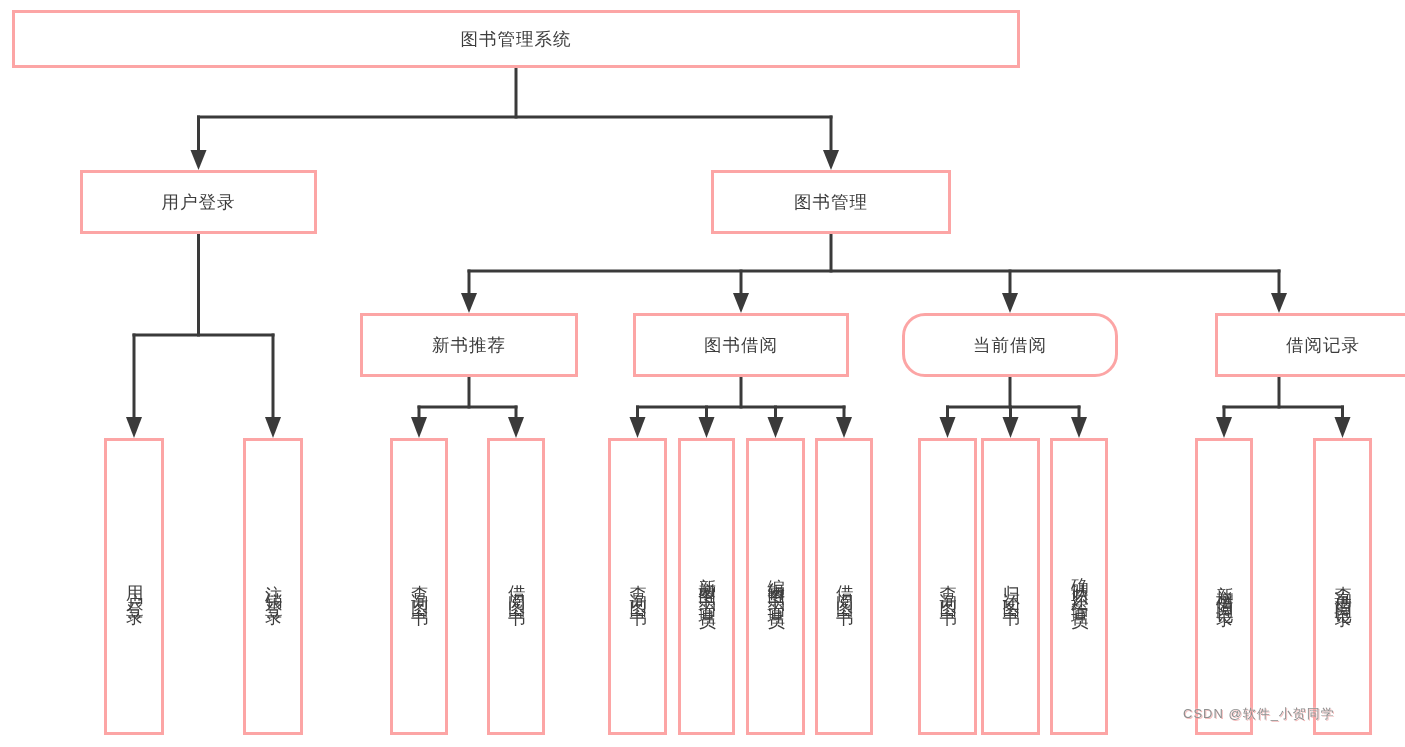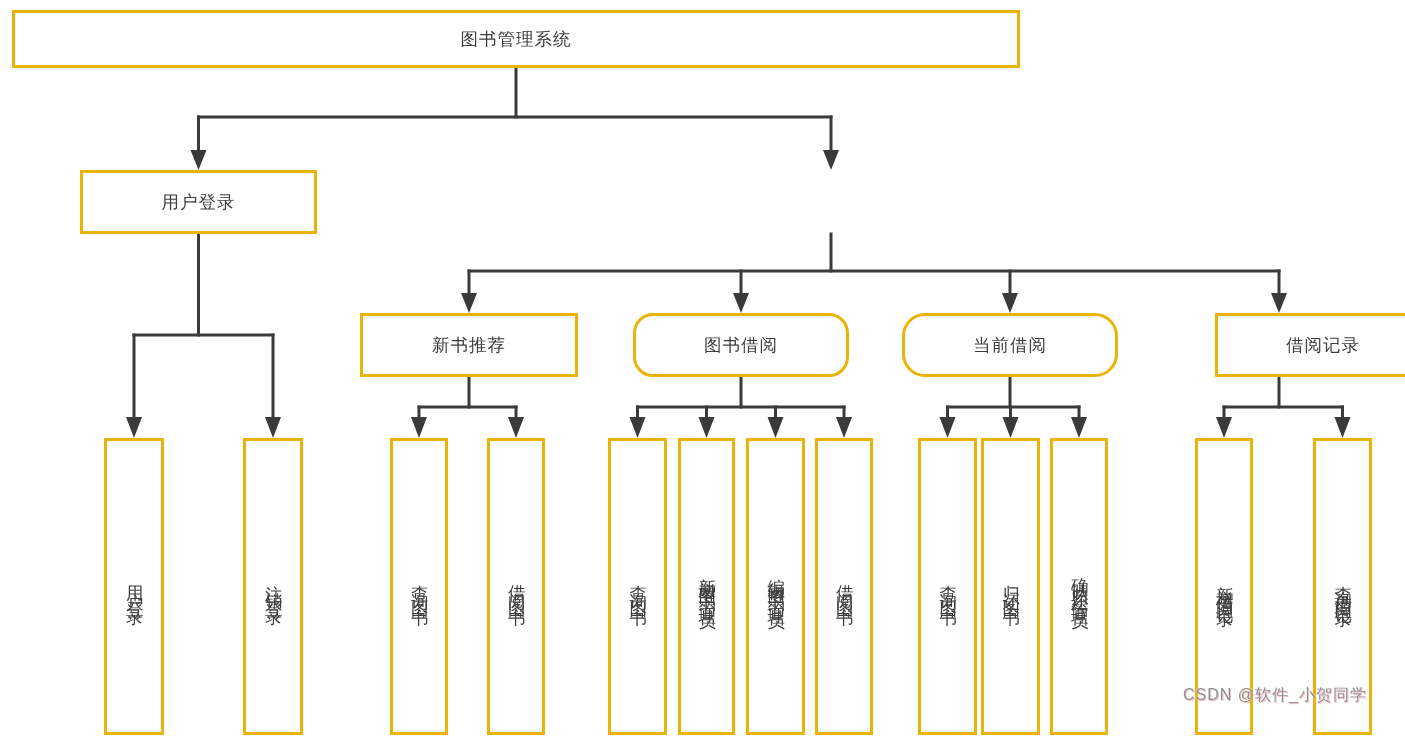"图书管理系统" .node { border: 3px solid #eab308 -> 3px solid #fca5a5 }
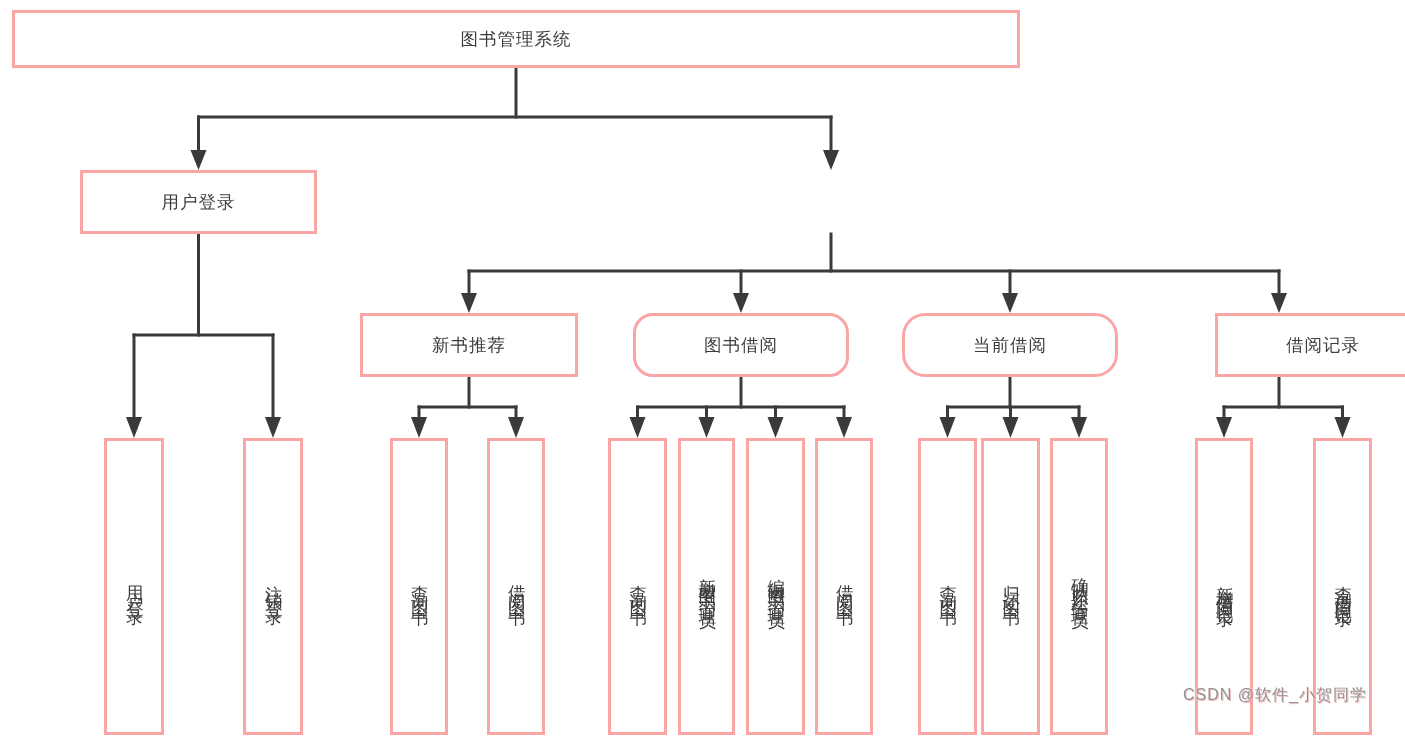"图书管理" div.node { html: none -> <div>图书管理</div> }
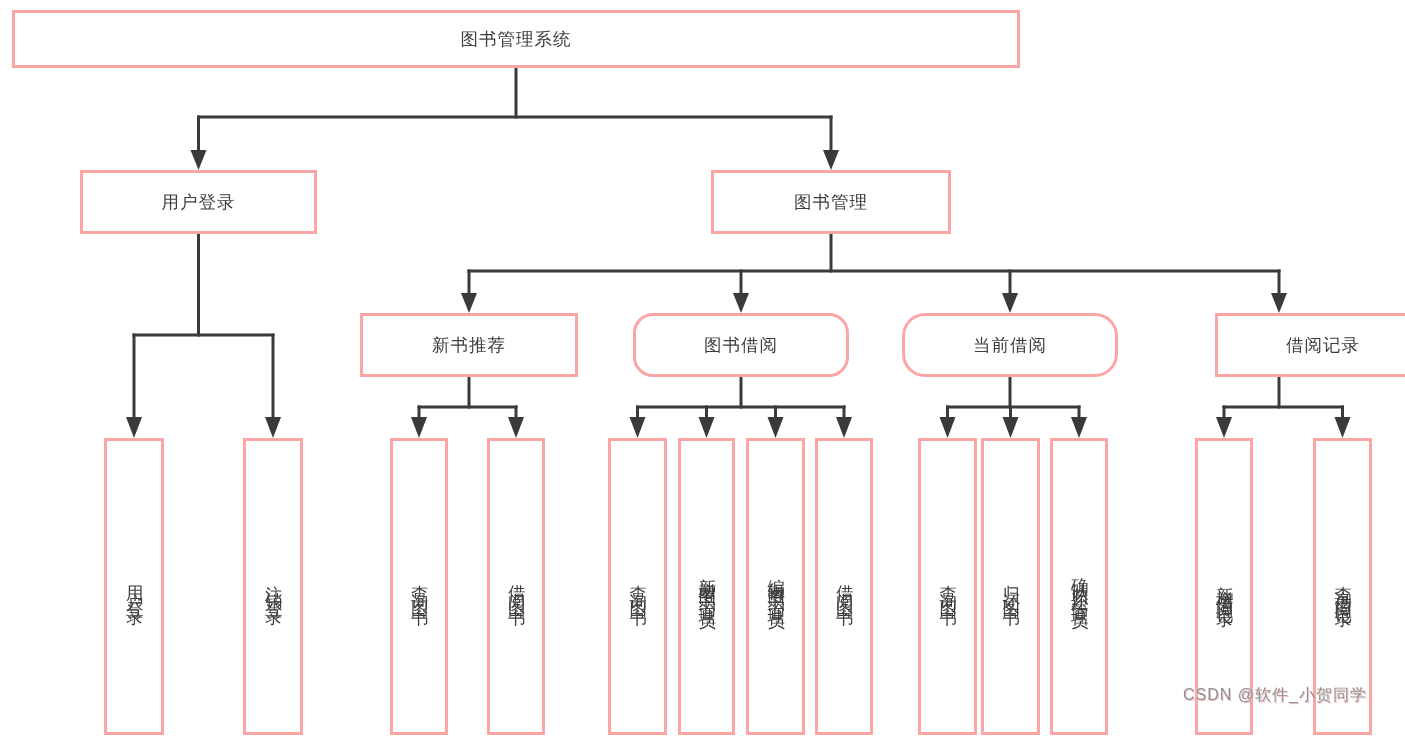"图书借阅" #n-borrowing { border-radius: 20px -> none }
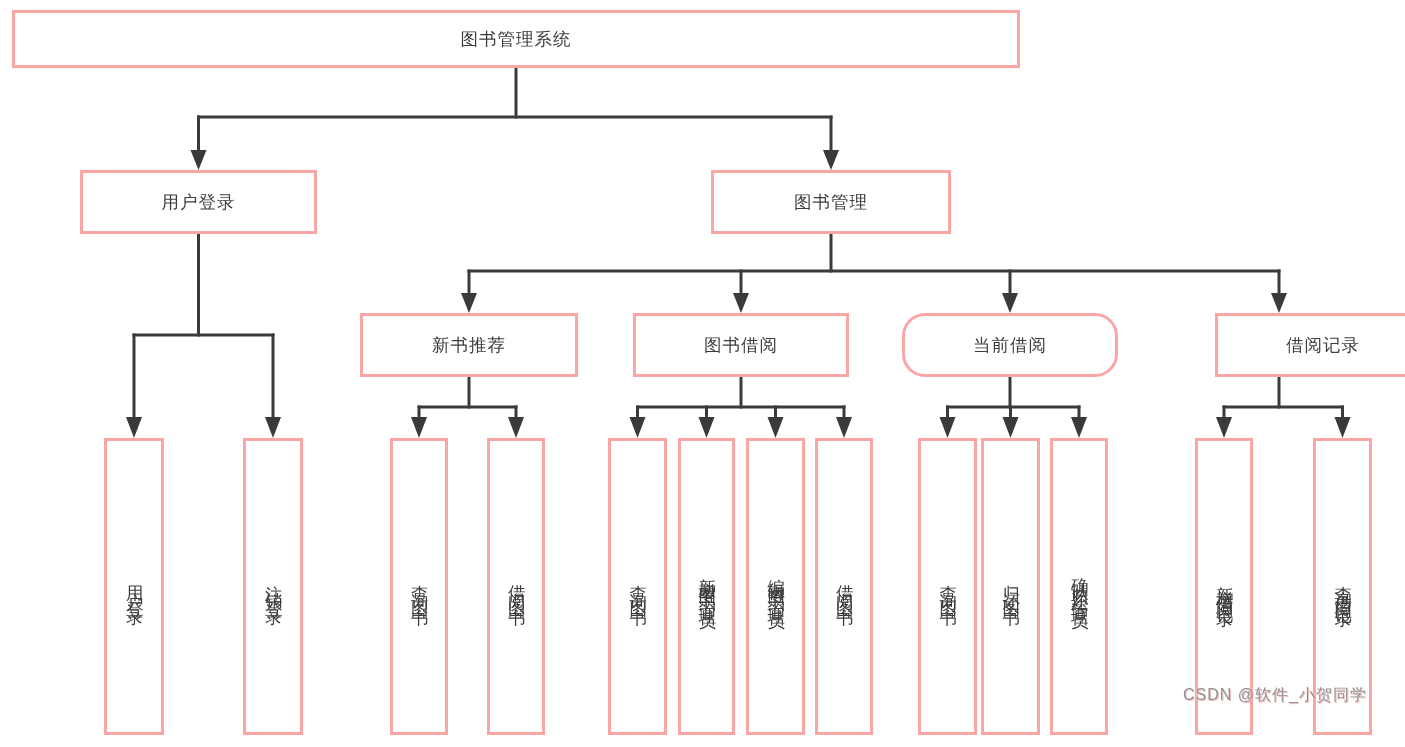"CSDN @软件_小贺同学" .watermark { font-size: 16px -> 13px; top: 685px -> 705px }
